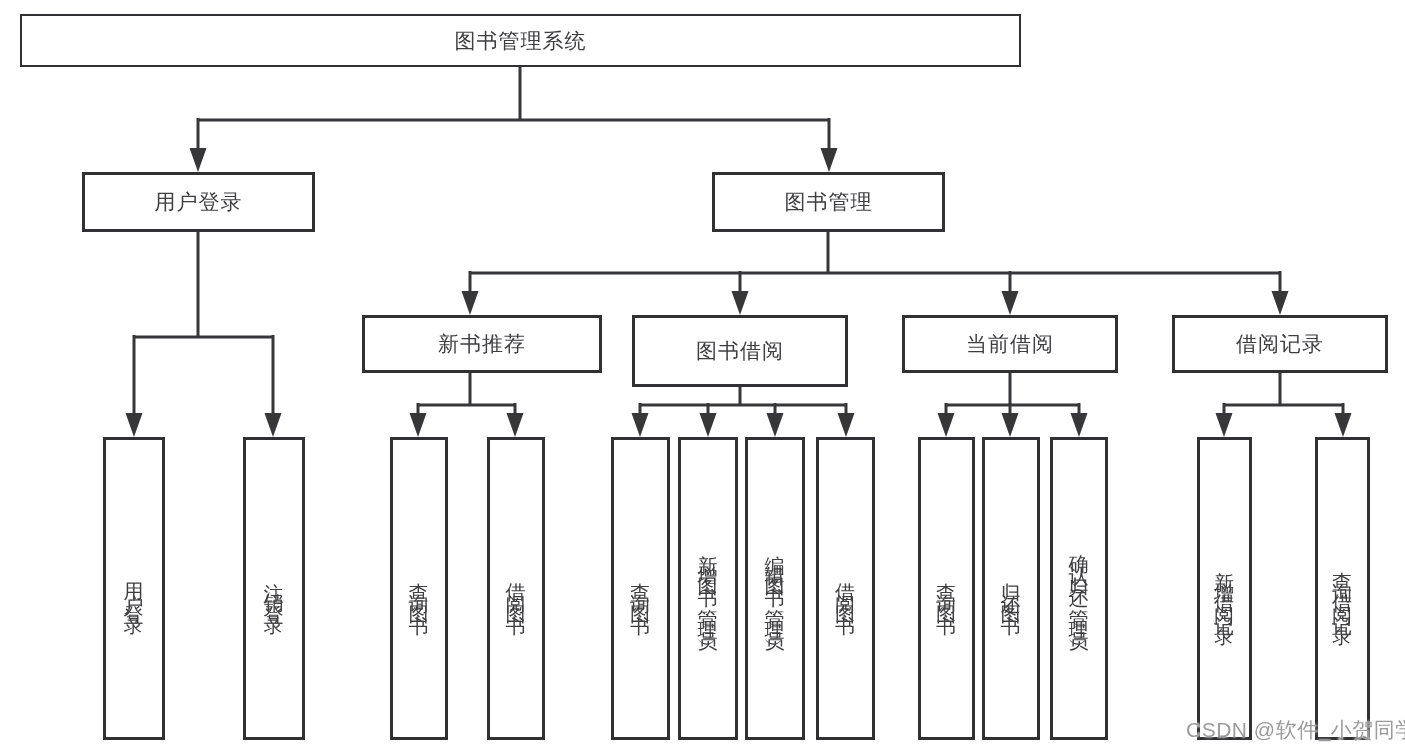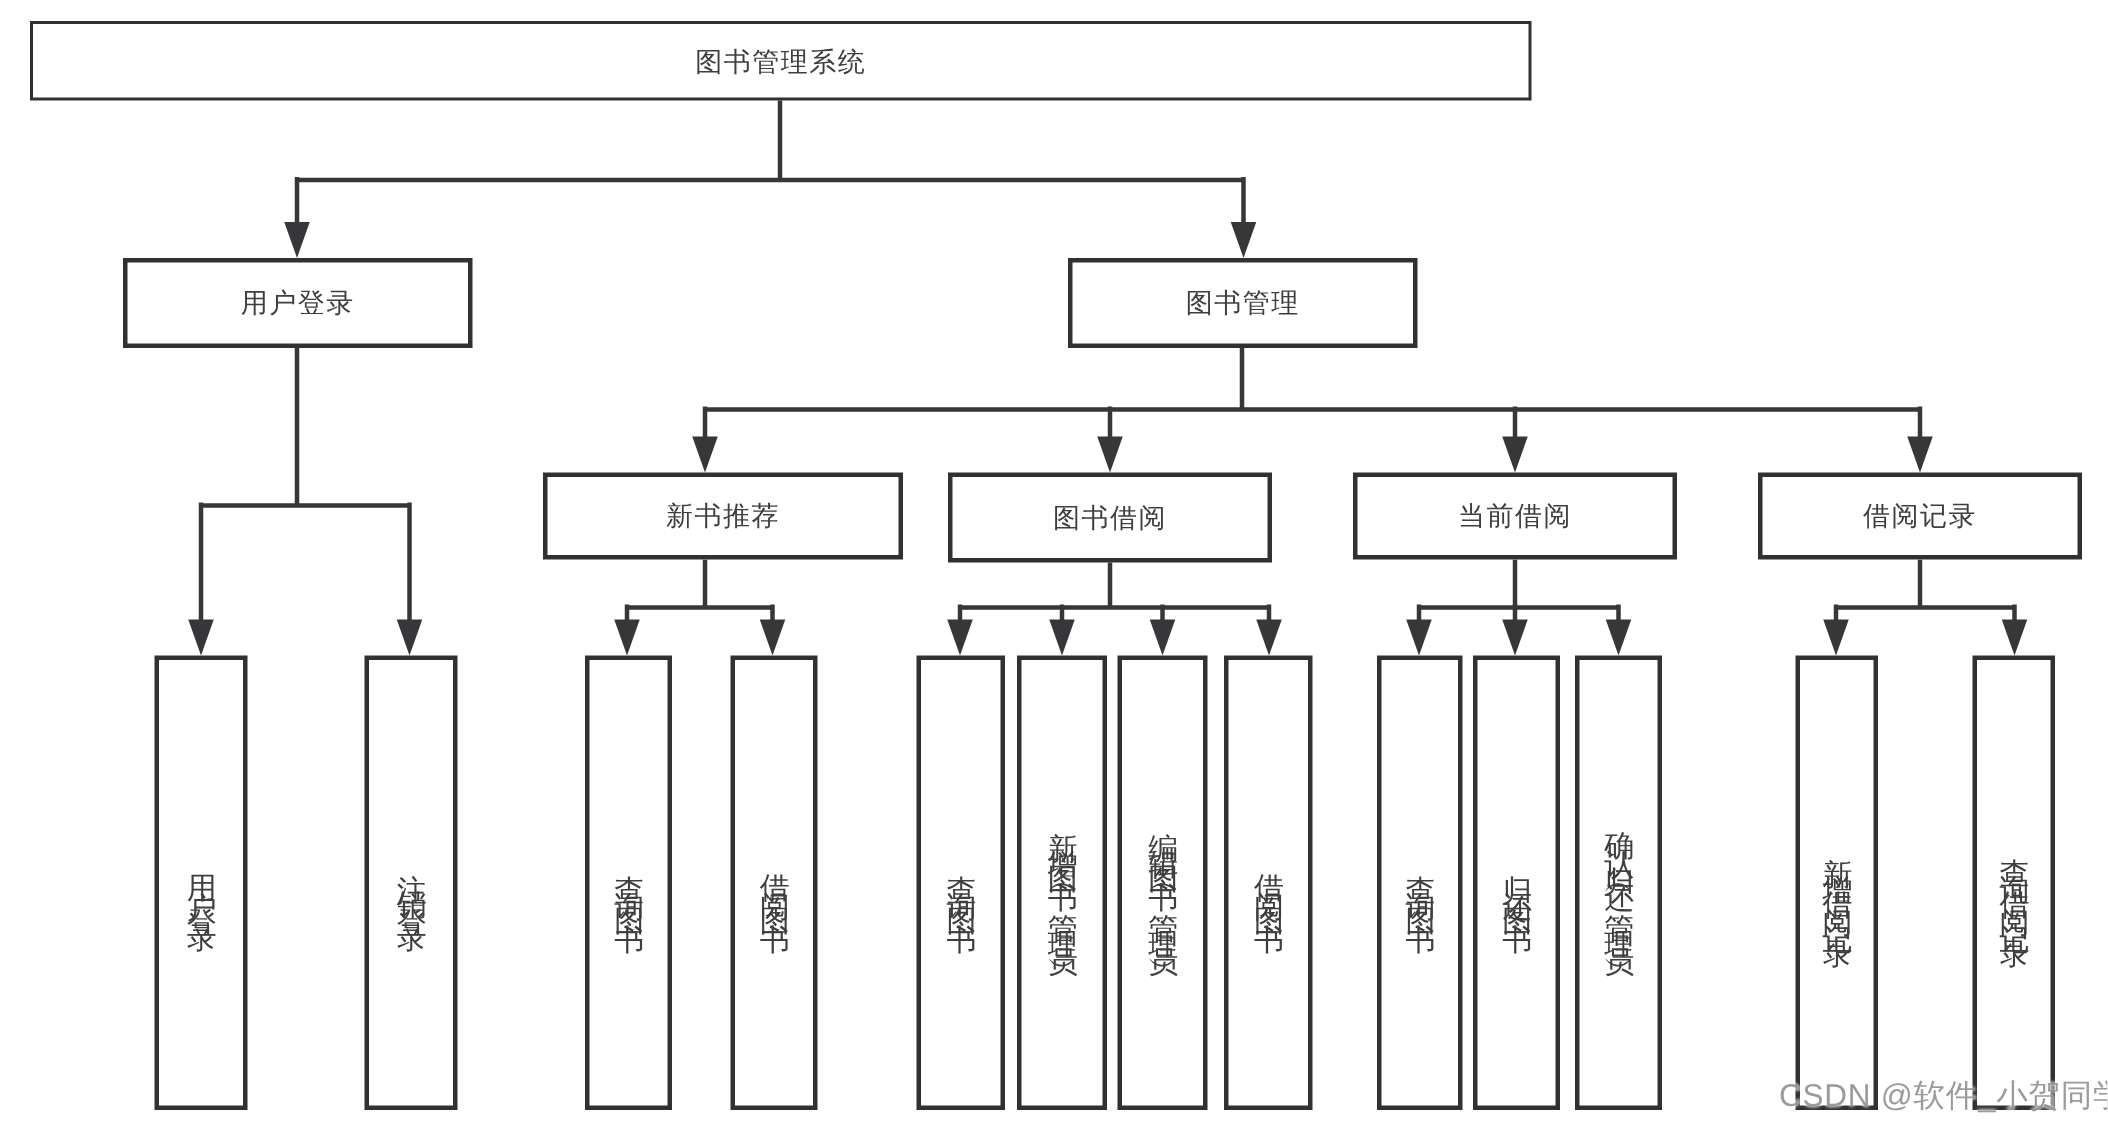"图书管理系统" .hlabel { font-size: 18px -> 21px }
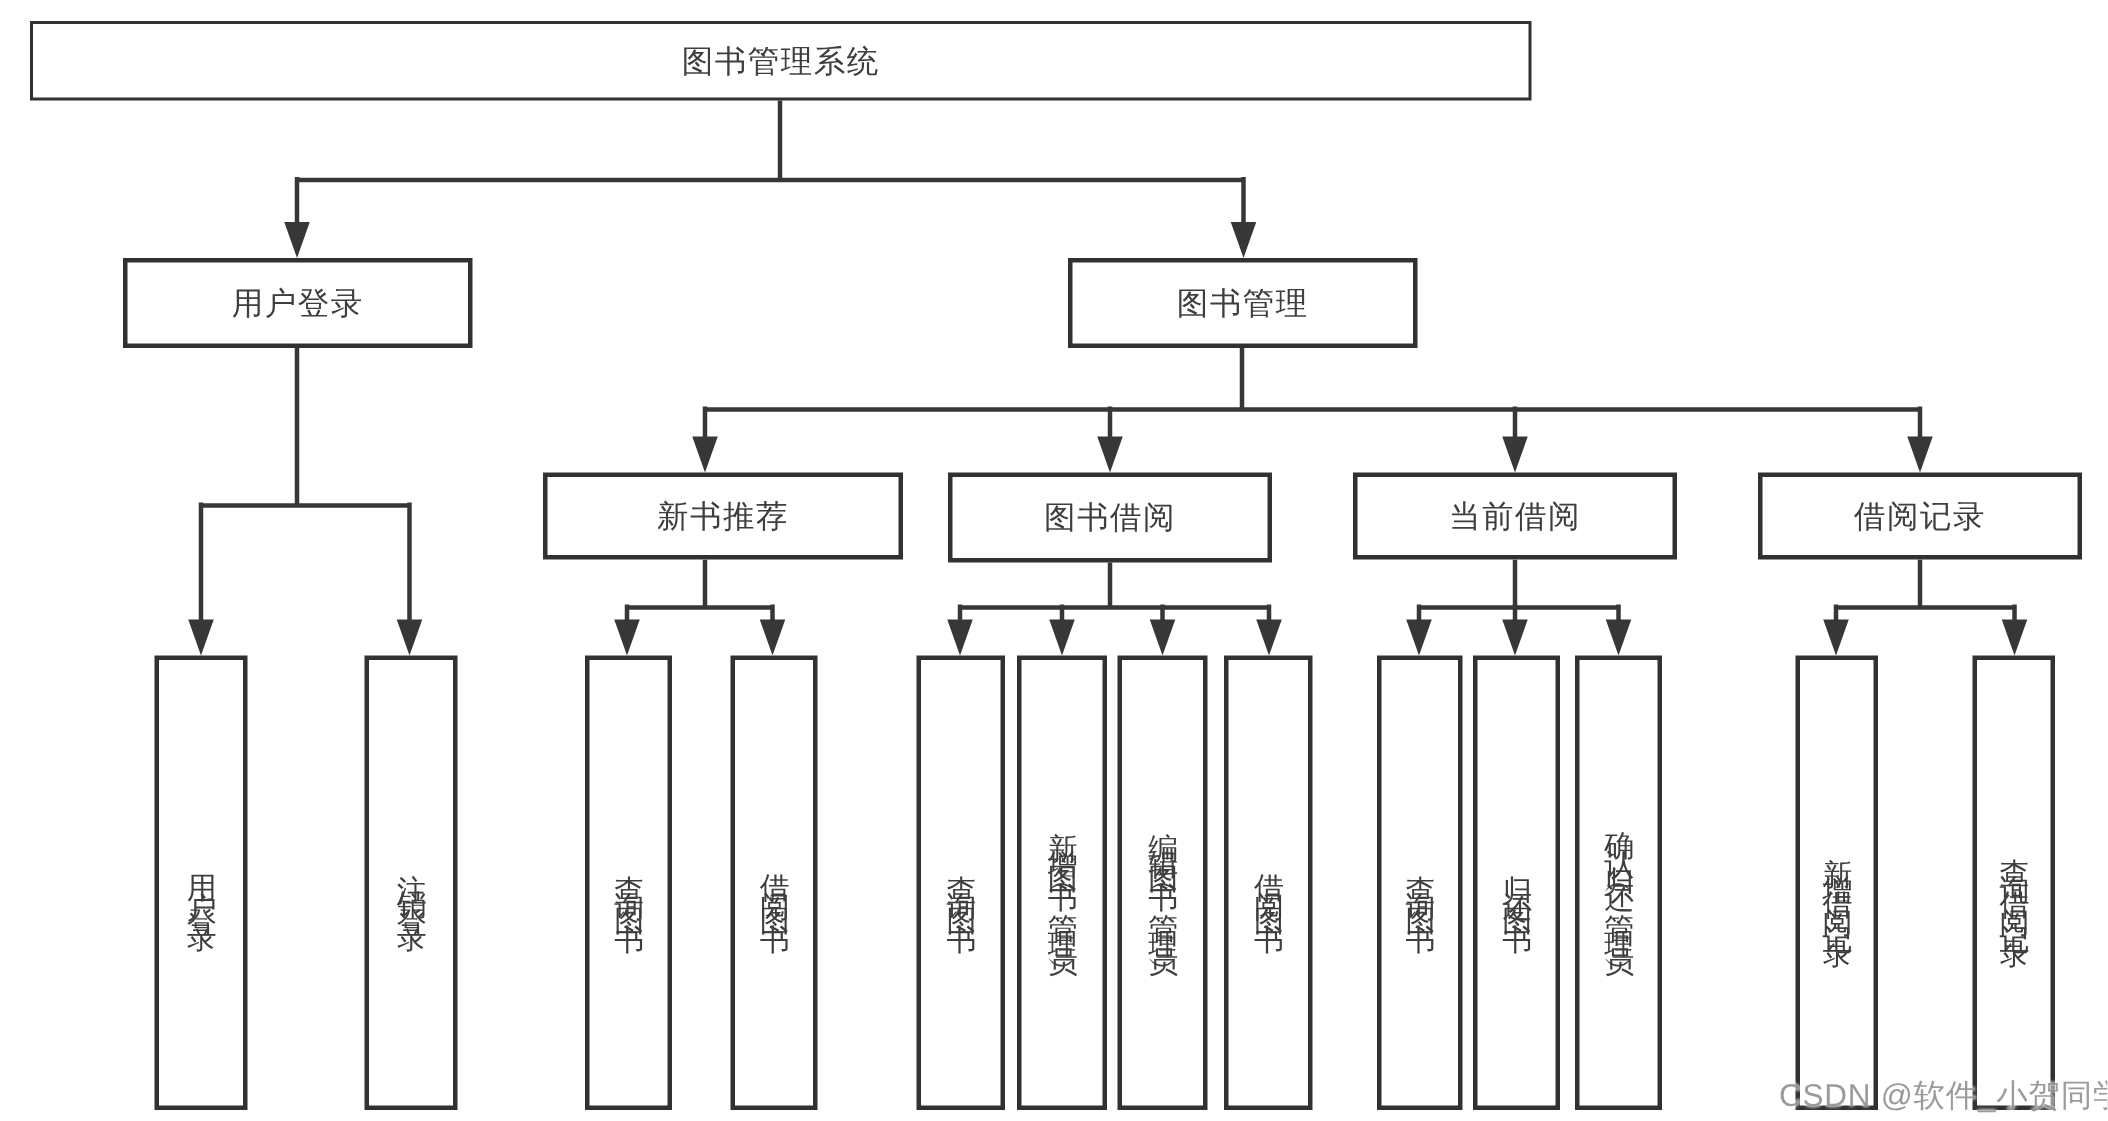"图书借阅" div.box { height: 60px -> 72px }
